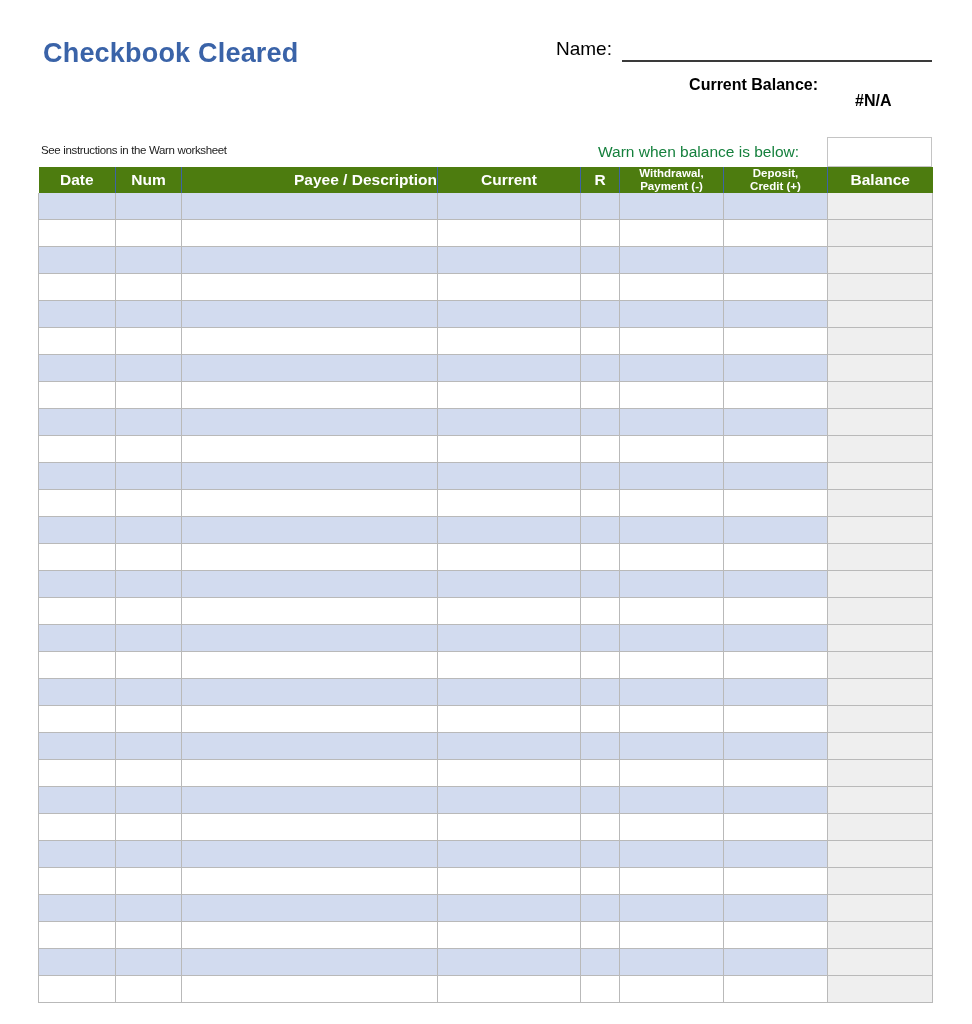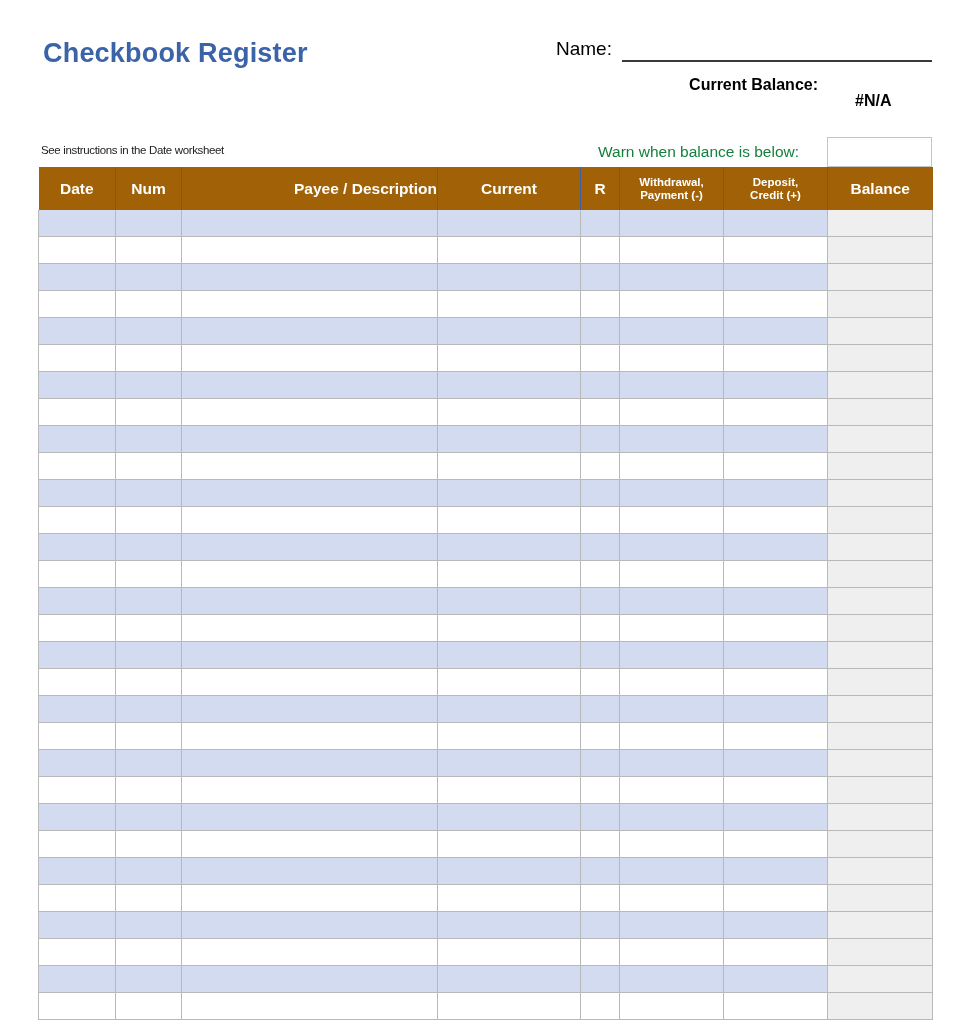"Checkbook Register" div.page-title { text: Register -> Cleared }
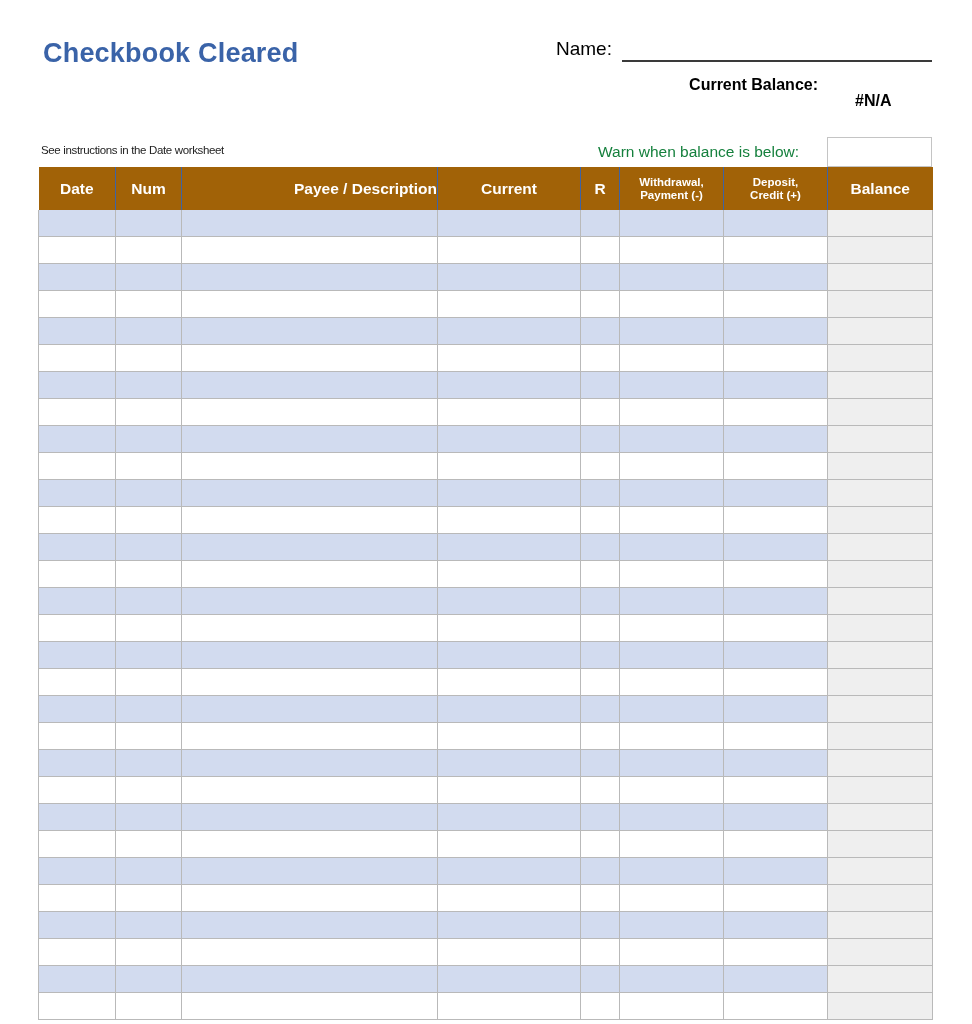"See instructions in the Date" div.help-note { text: Date -> Warn }
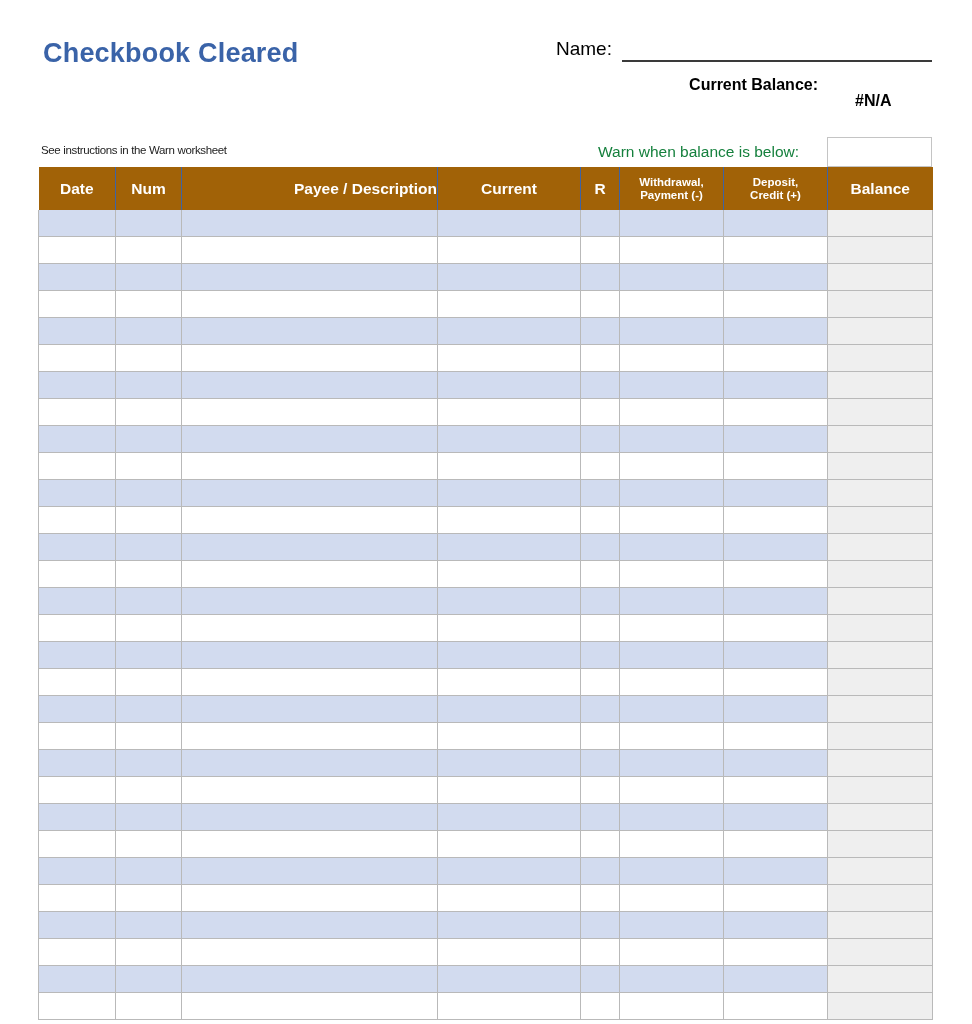"Date" thead th { background: #a16207 -> #4d7c0f; height: 43px -> 26px }
